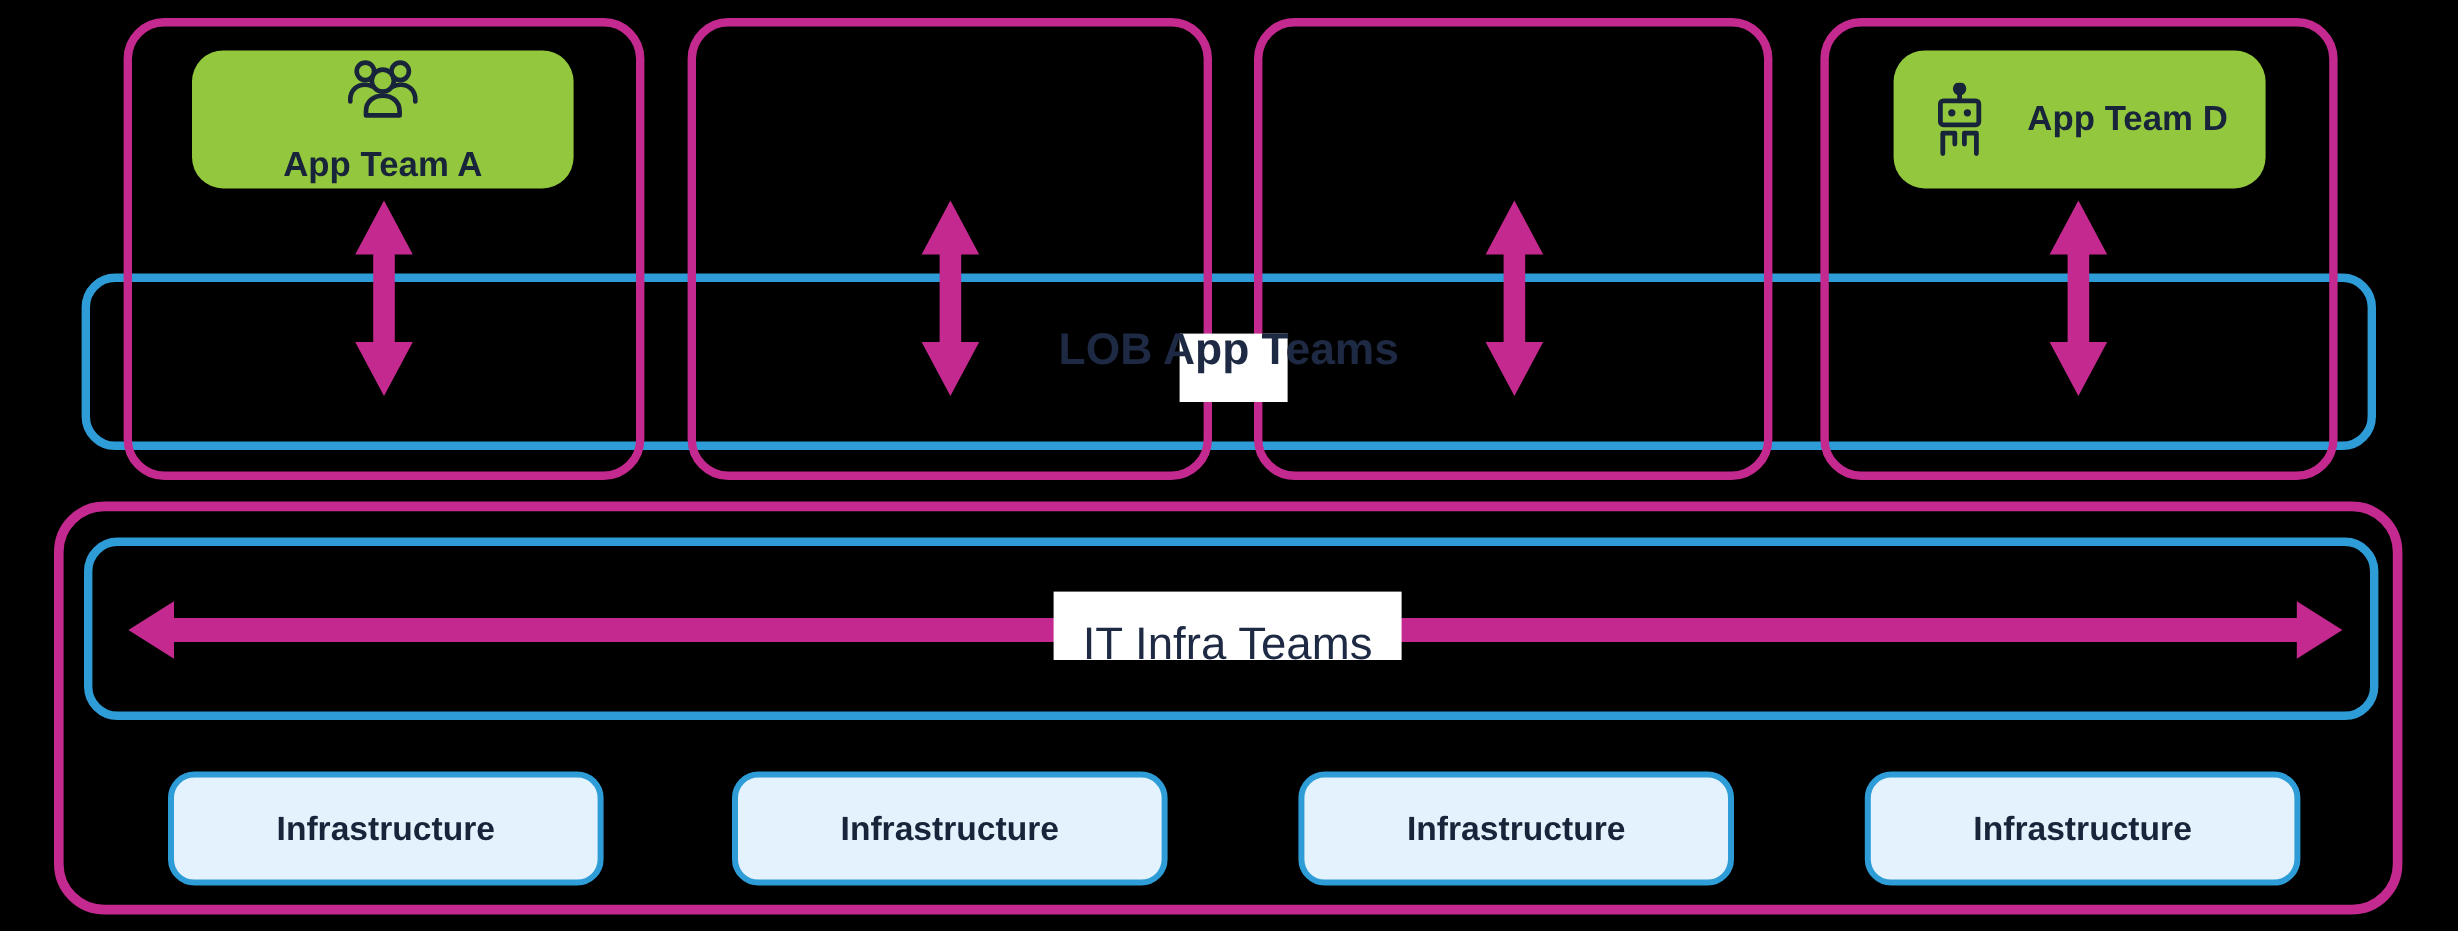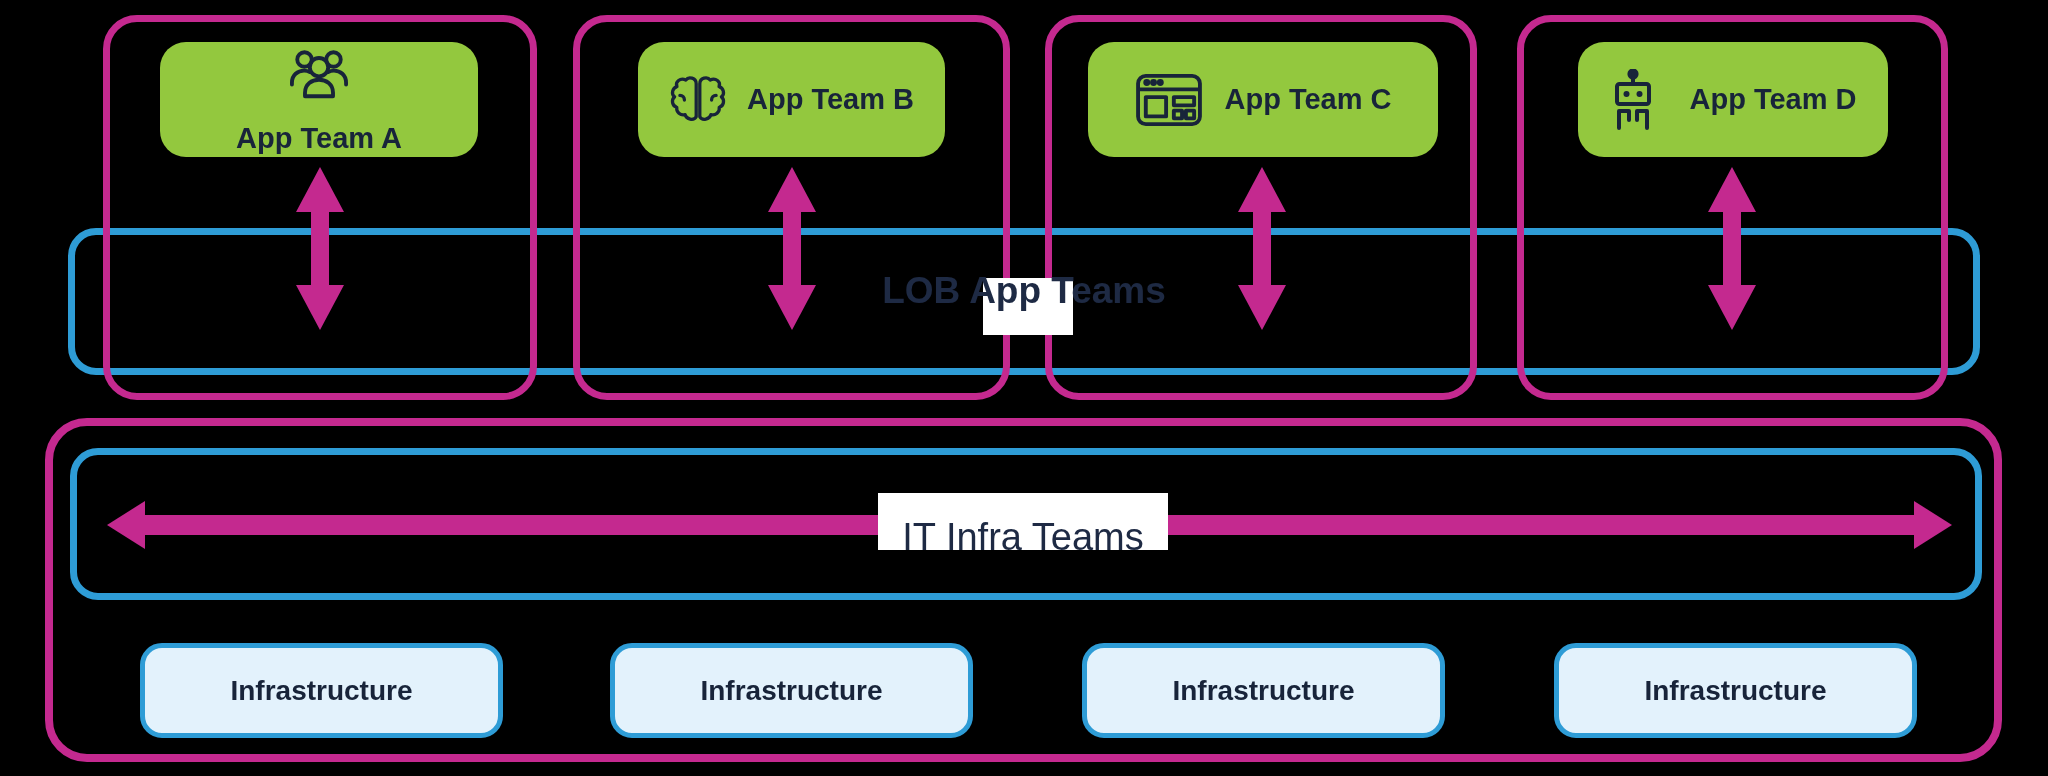"App Team B" div.abs { html: <div> <span> <svg> <path></path> <path></path> <path></path> <path></path> </svg> </span> <span>App Team B</span> </div> -> none }
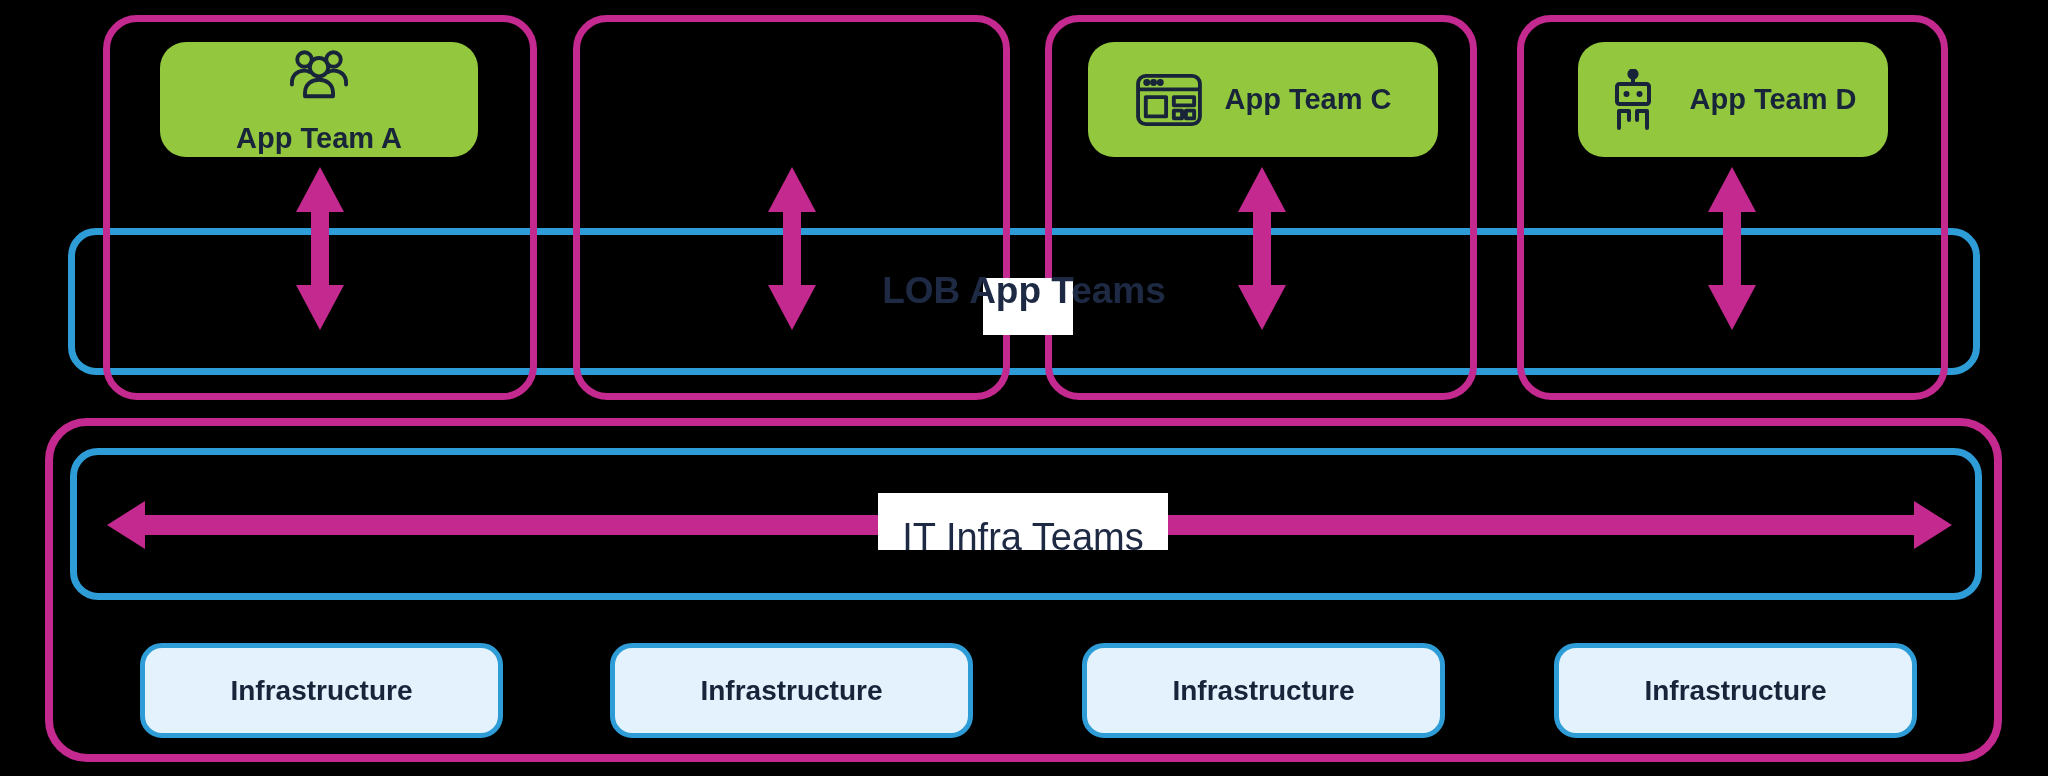"App Team C" div.abs { html: <div> <span> <svg> <rect></rect> <line></line> <circle></circle> <circle></circle> <circle></circle> <rect></rect> <rect></rect> <rect></rect> <rect></rect> </svg> </span> <span>App Team C</span> </div> -> none }
